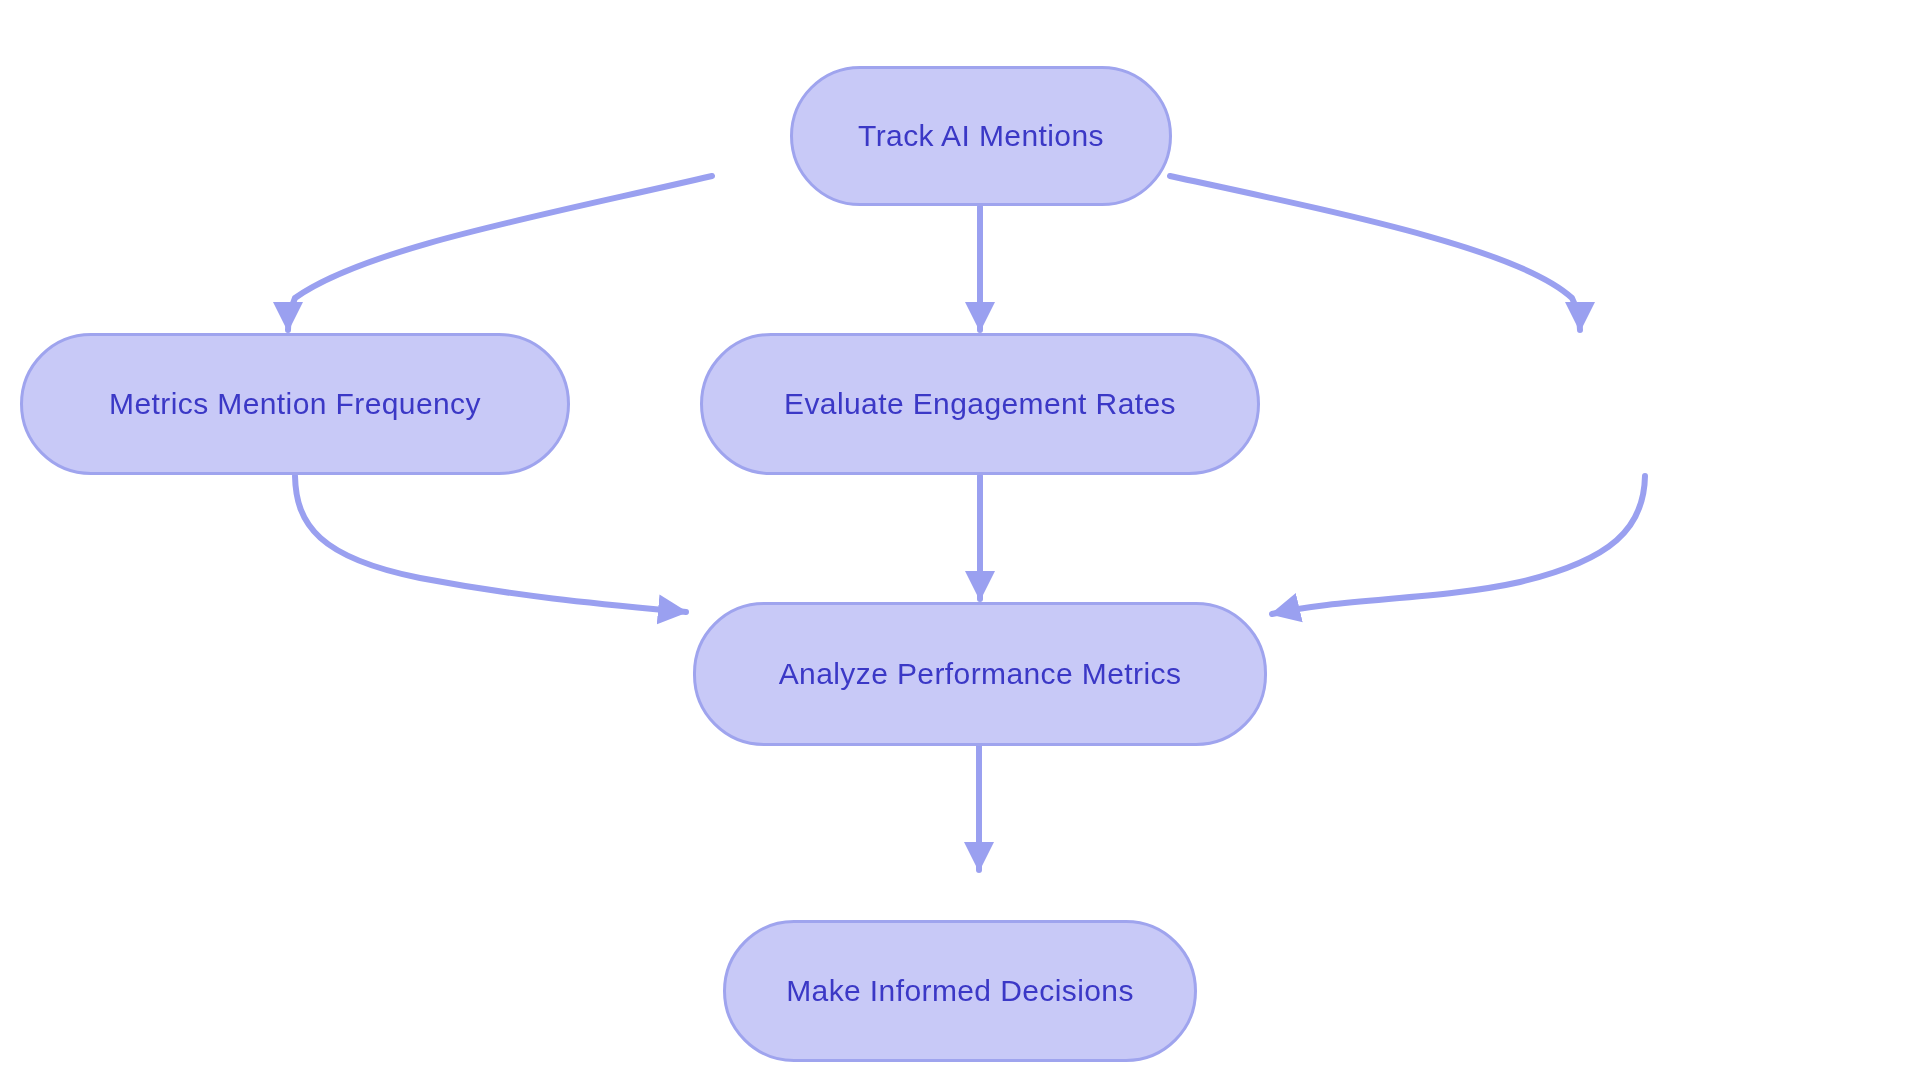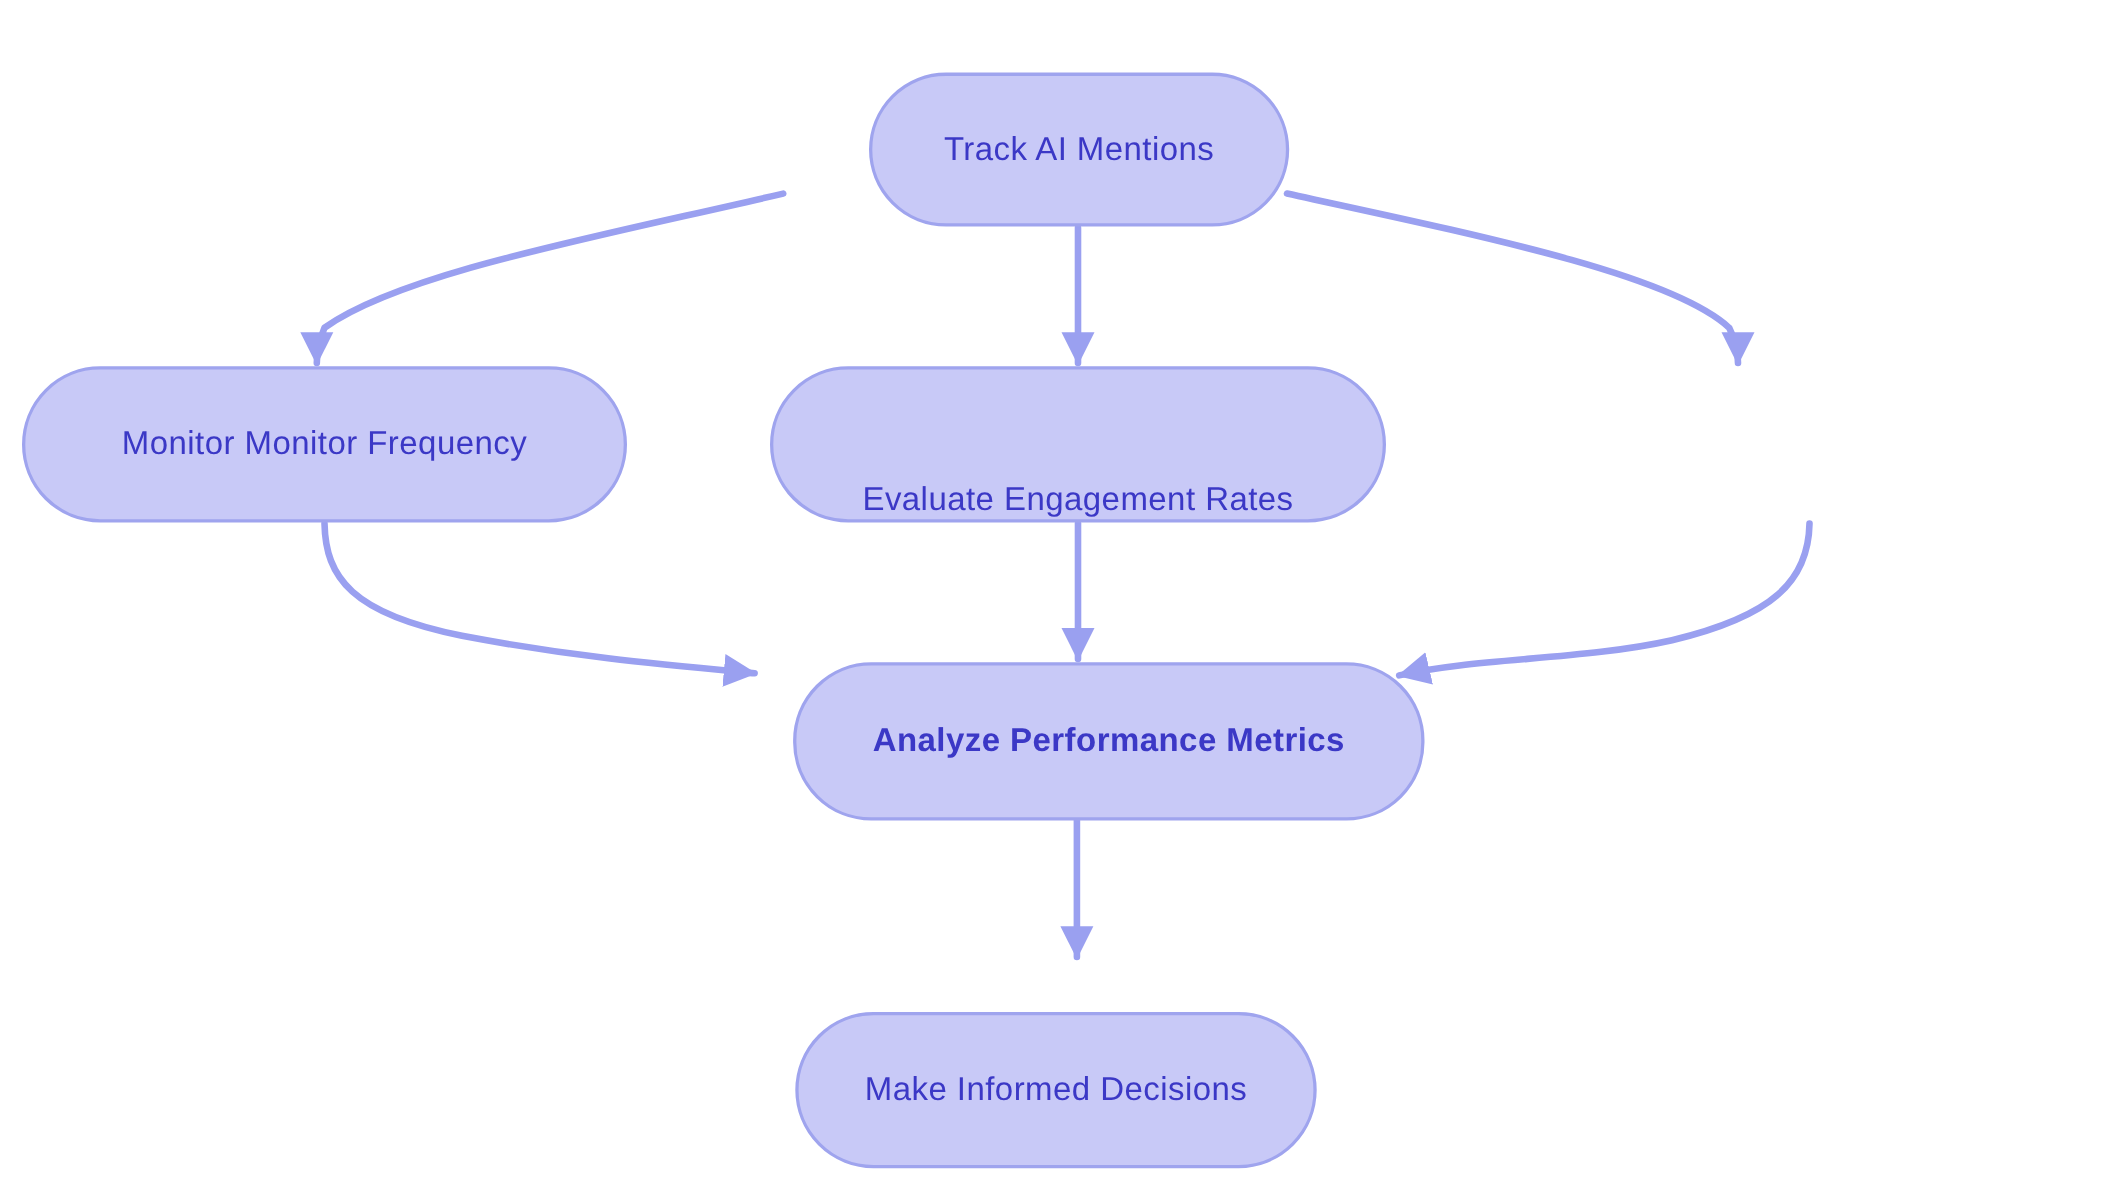"Monitor Monitor Frequency" span { text: Monitor Monitor -> Metrics Mention }
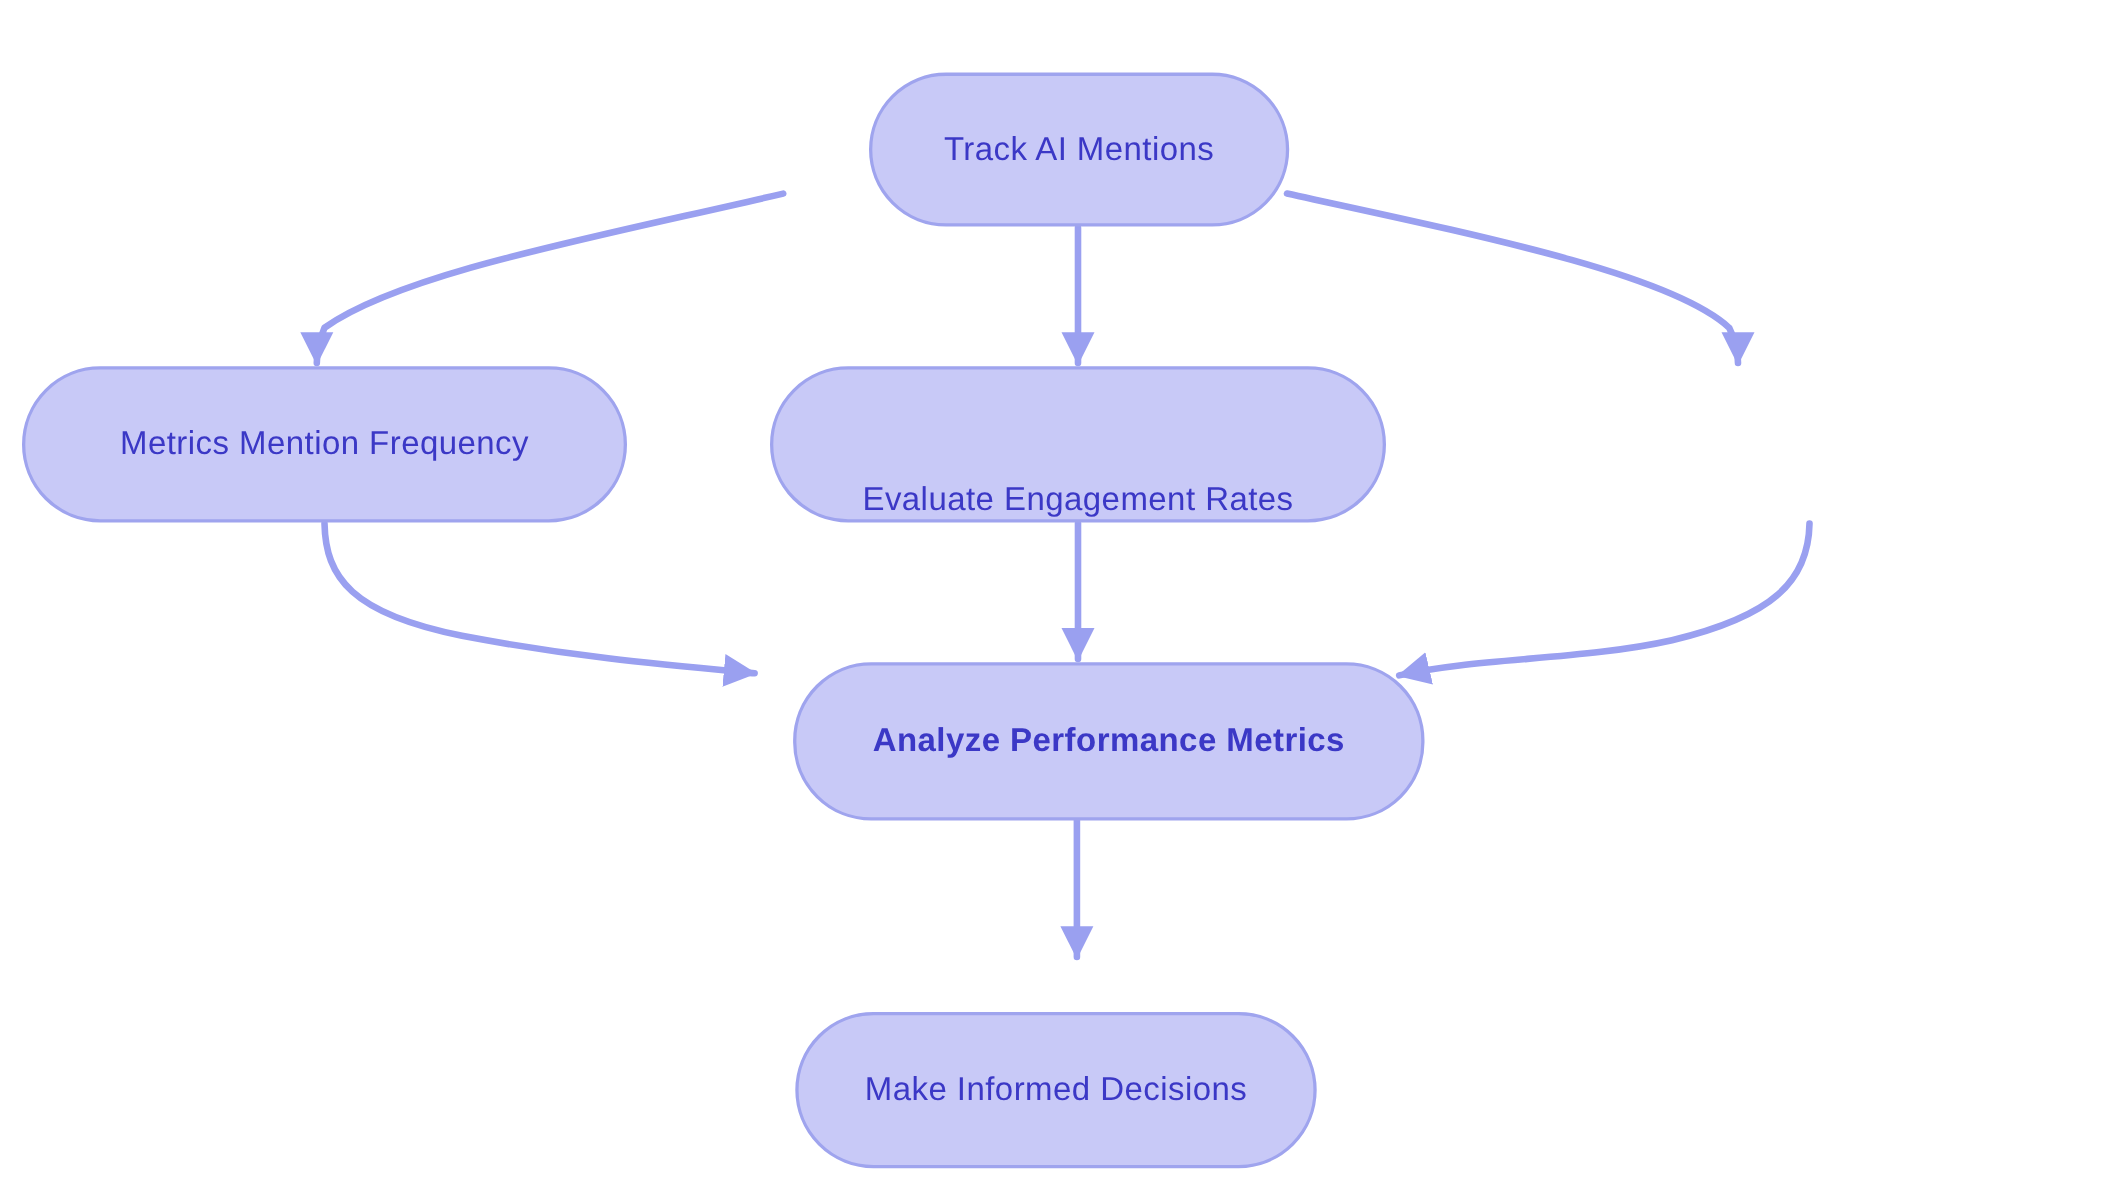"Evaluate Engagement Rates" div.node { align-items: flex-end -> none }
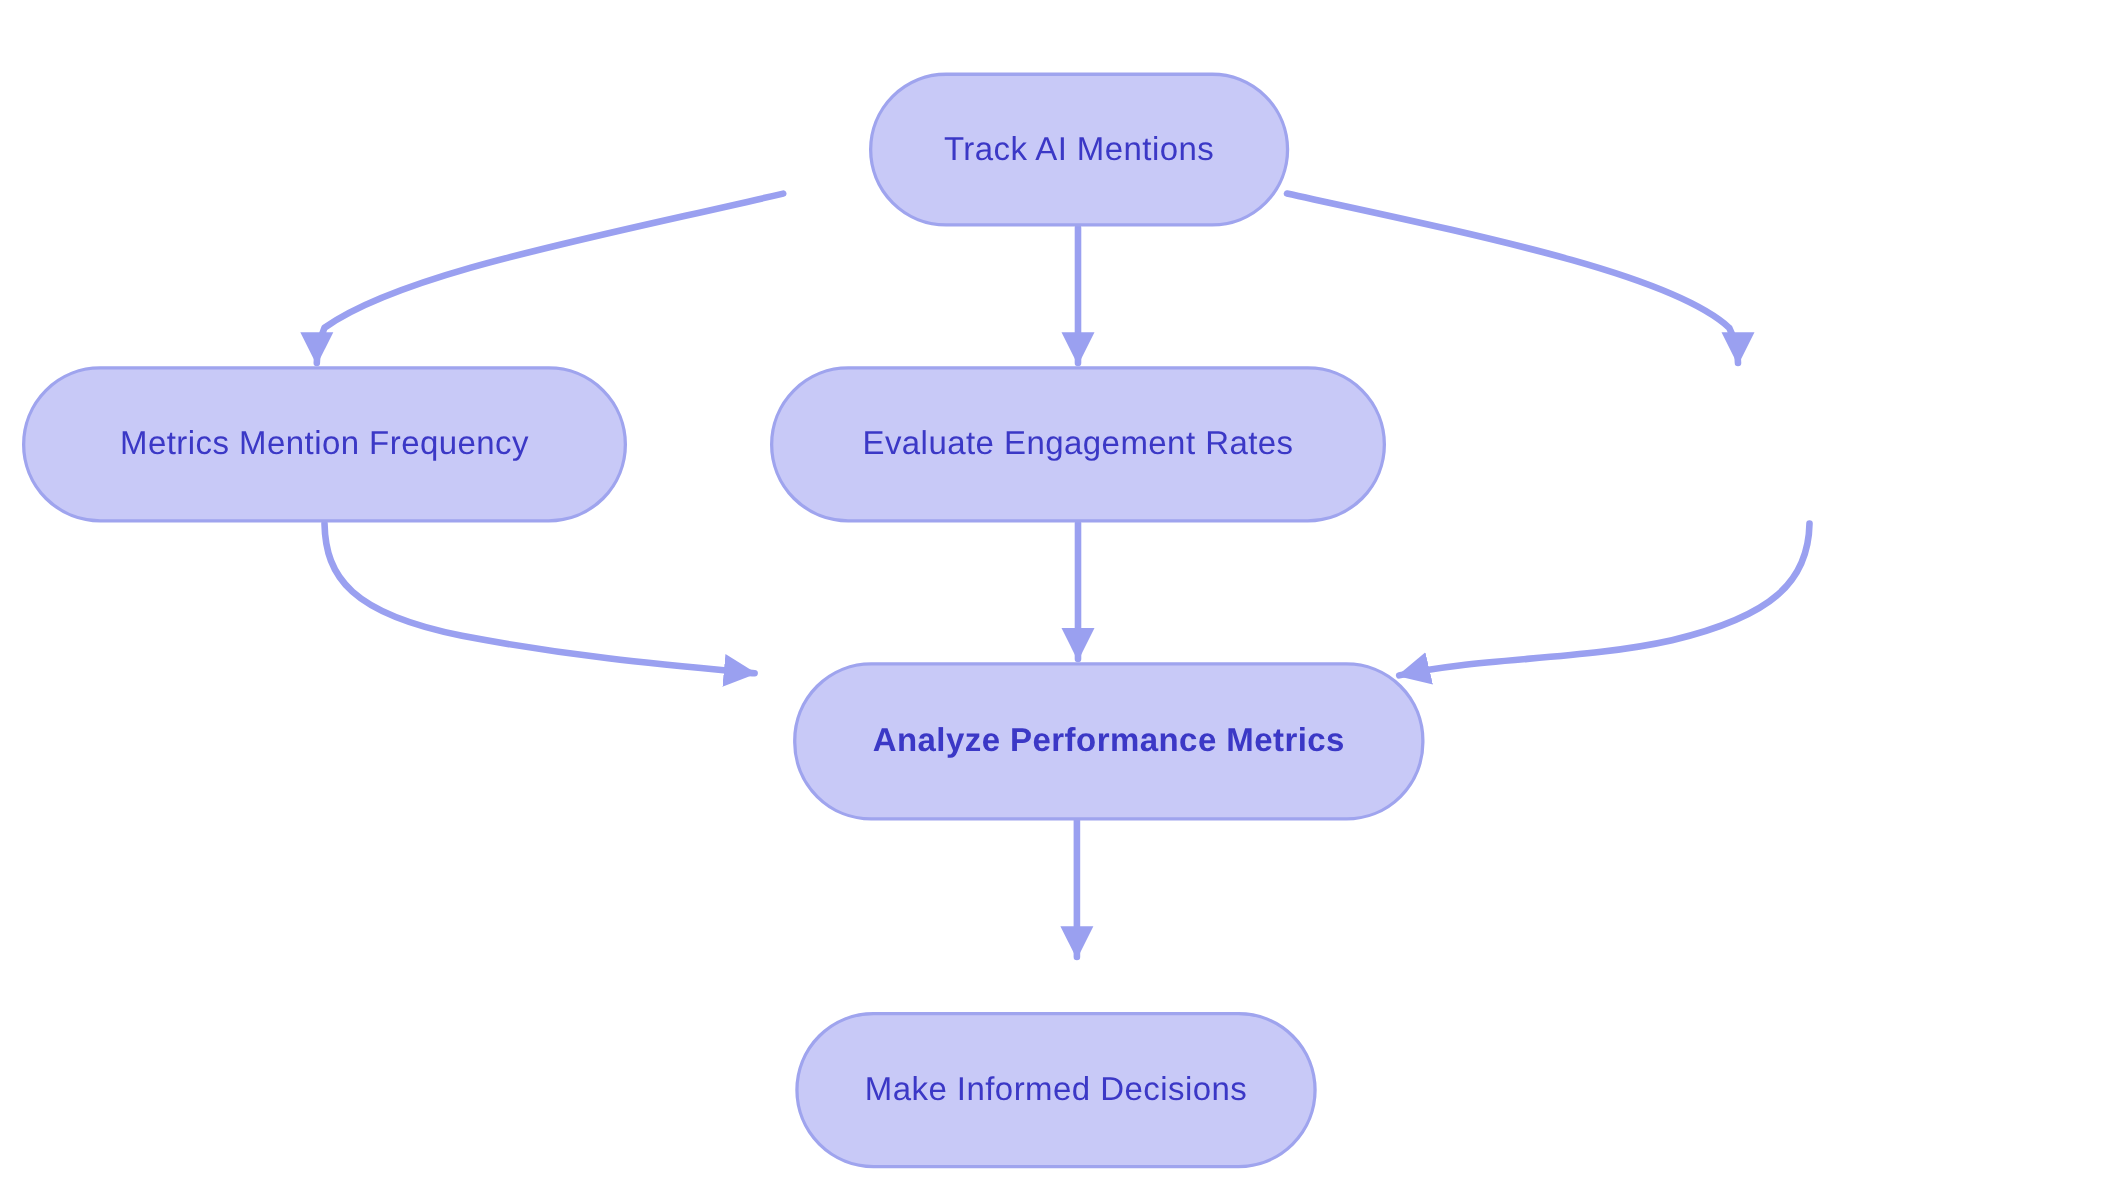"Analyze Performance Metrics" div.node { font-weight: bold -> none; left: 721px -> 693px }
